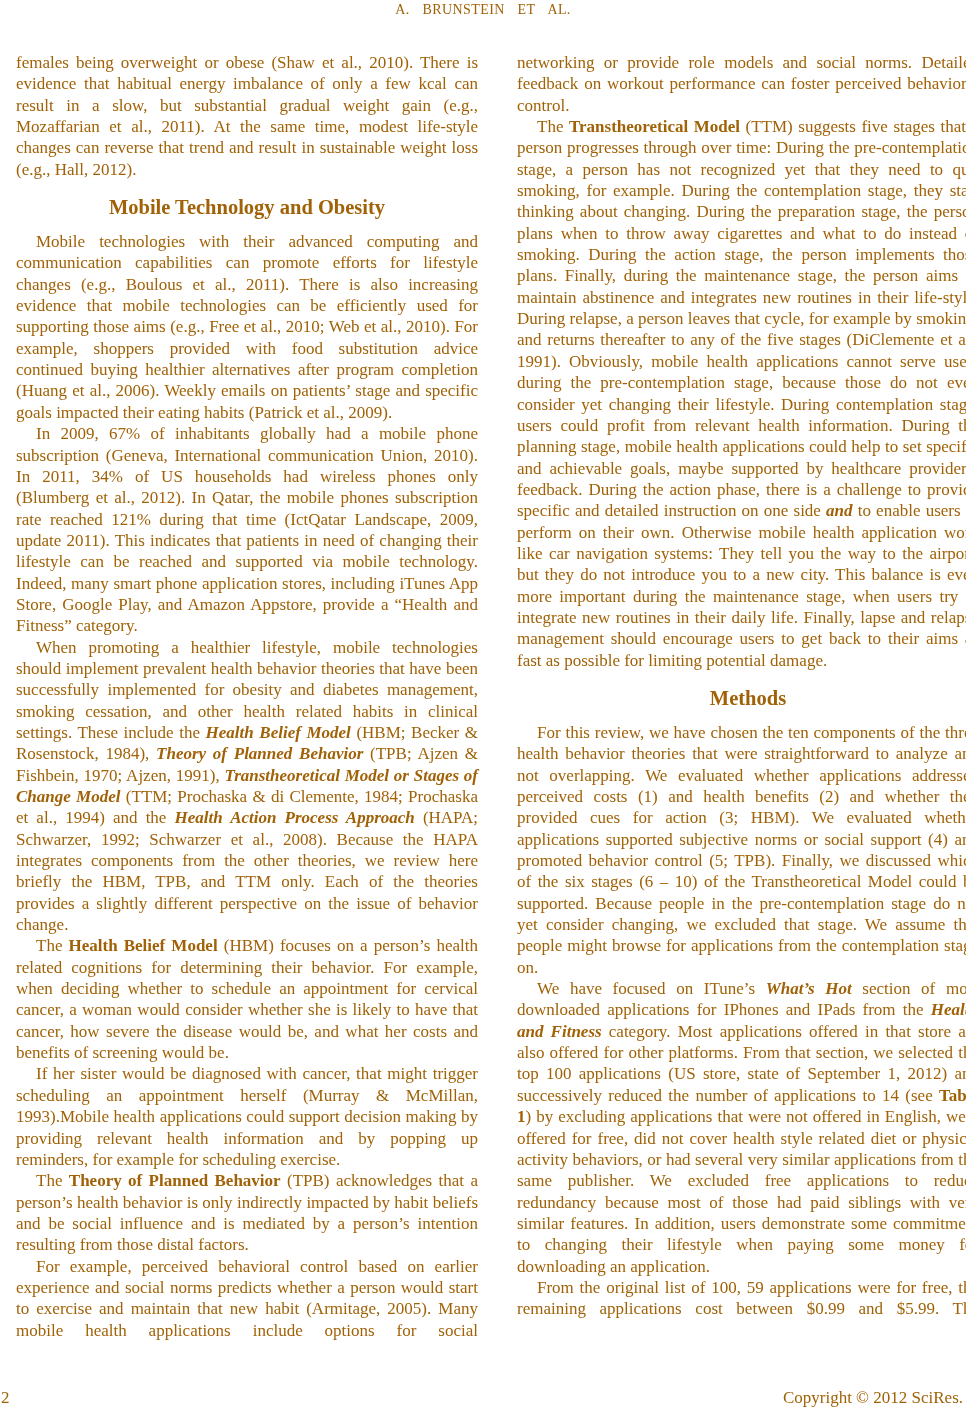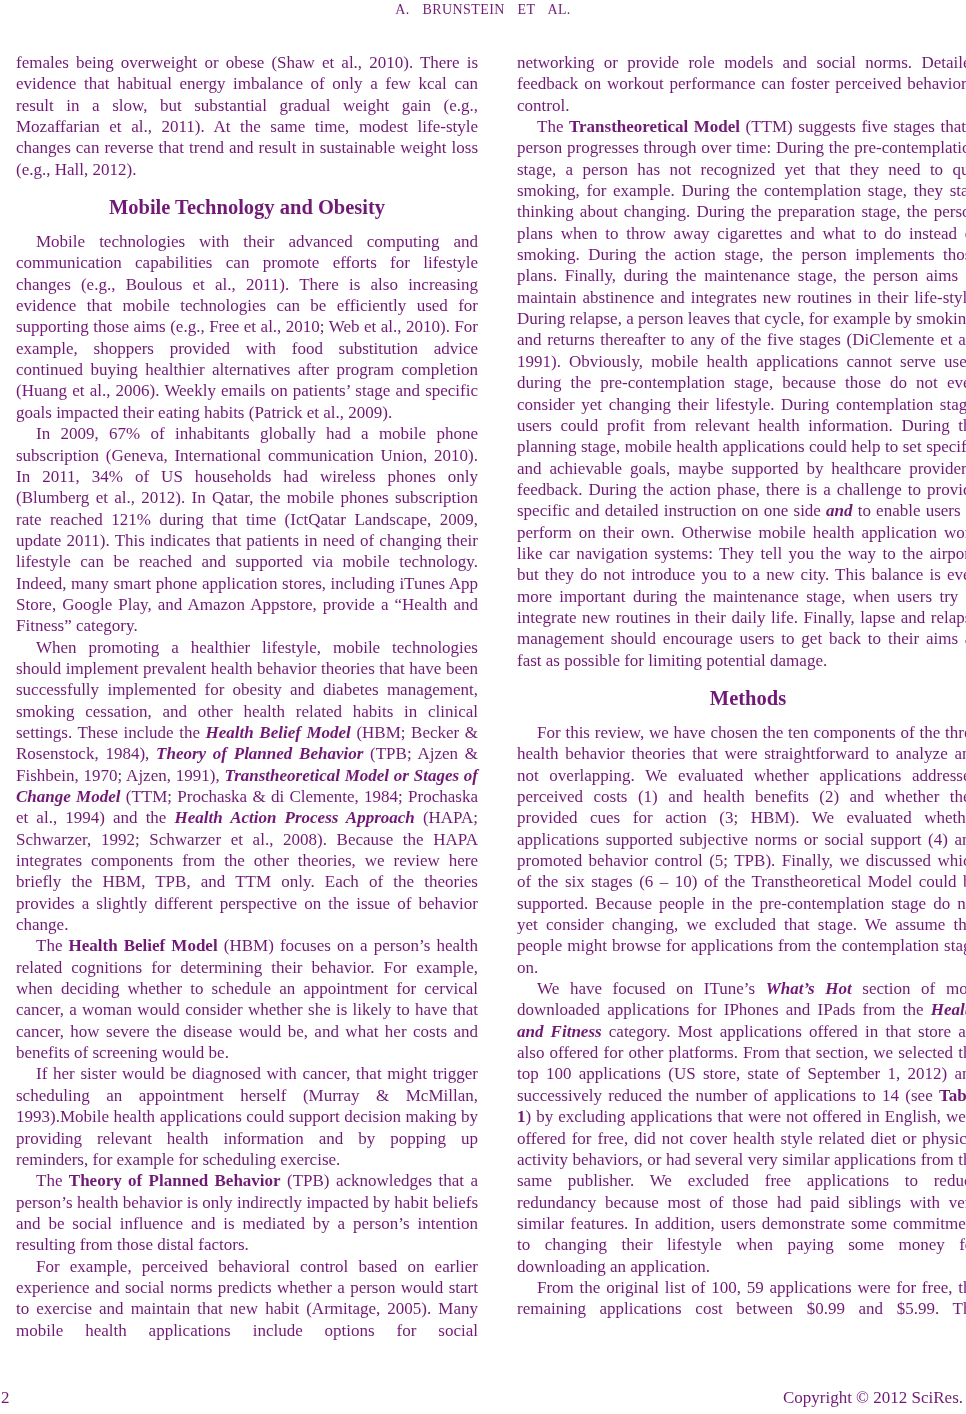"A. BRUNSTEIN ET AL." .page { color: #701a75 -> #a16207 }
